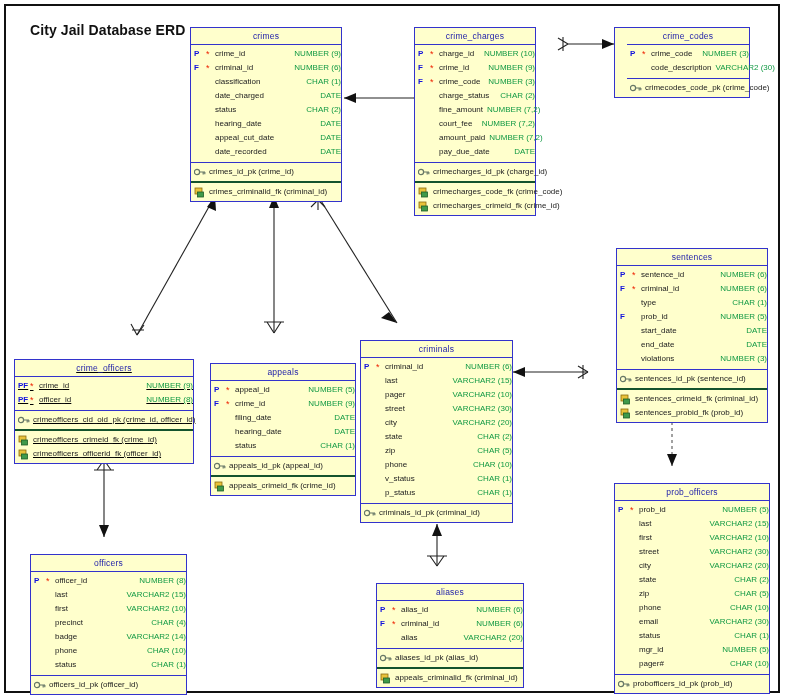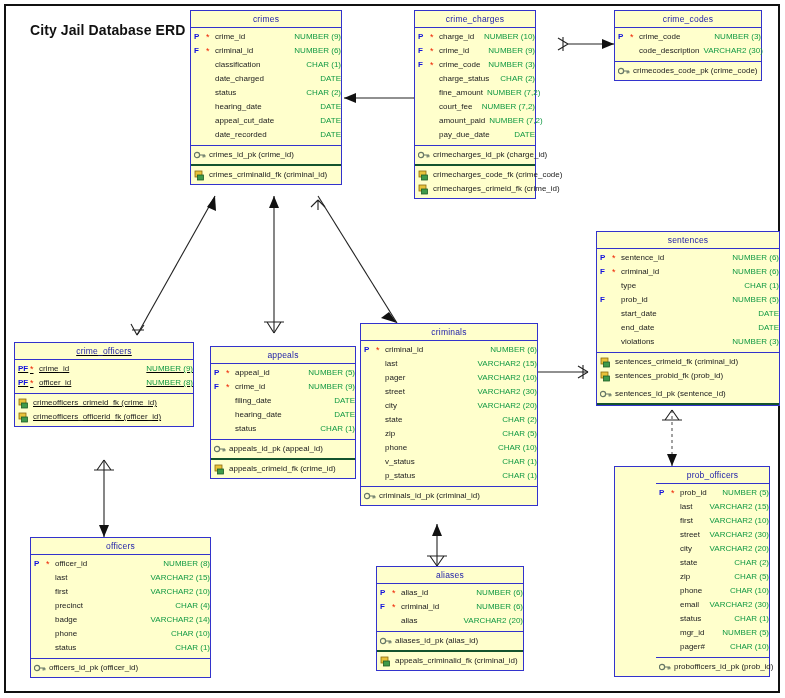"crimes" .entity { margin-top: none -> 17px }
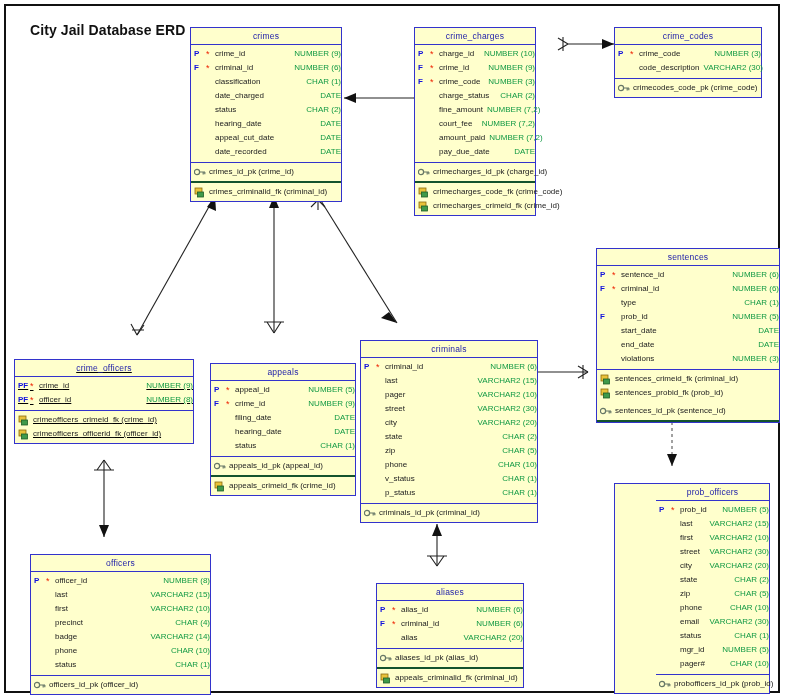"crime_codes" div.entity { padding-left: none -> 12px; width: 148px -> 136px }
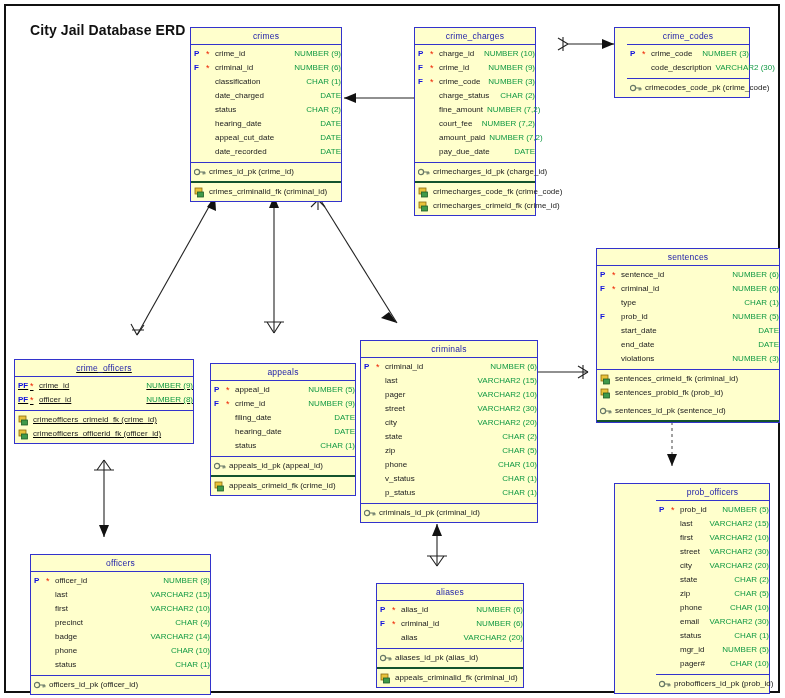"sentences" div.entity { left: 596px -> 616px; width: 184px -> 152px }
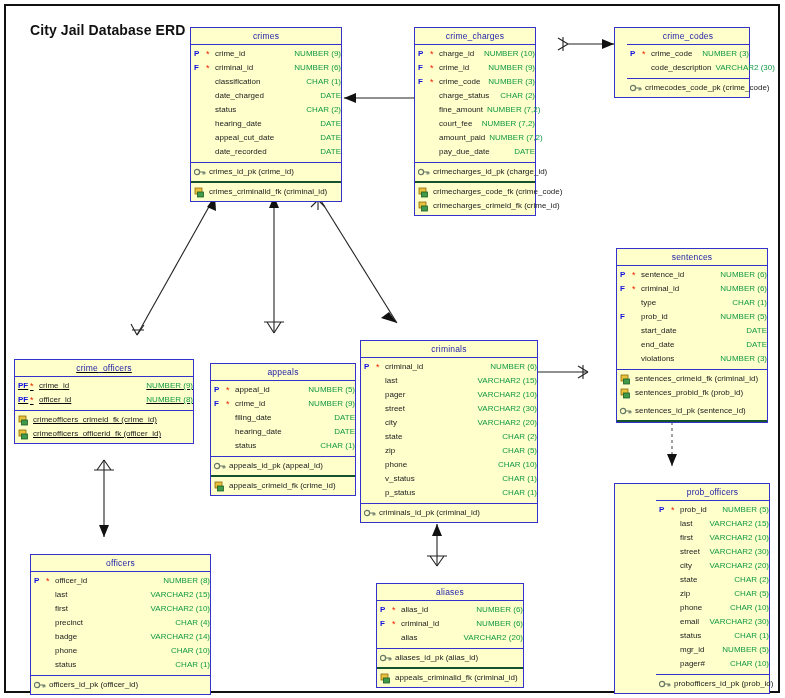"criminals" div.entity { width: 178px -> 153px }
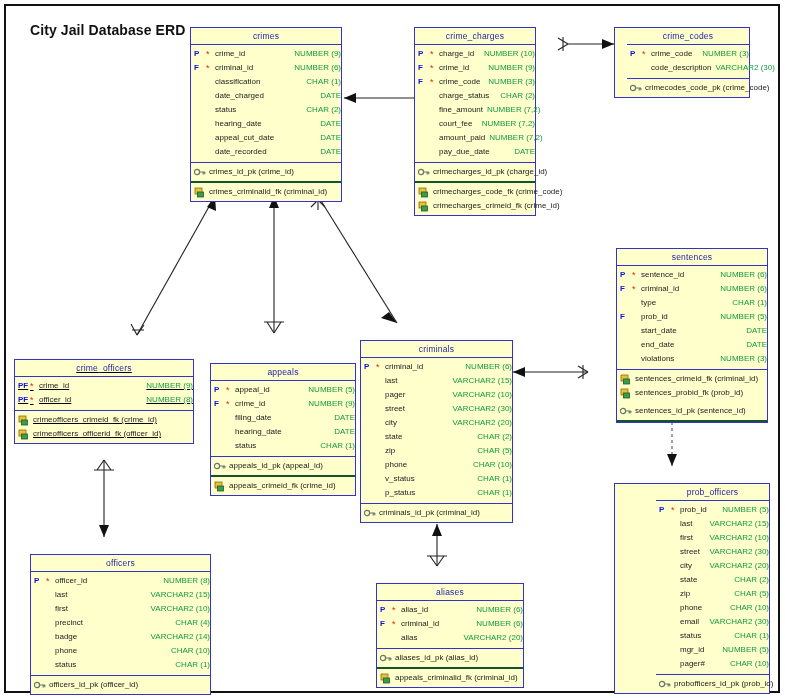"sentences_crimeid_fk (criminal_id)" div.key-block { order: before "sentences_id_pk (sentence_id)" -> after "sentences_id_pk (sentence_id)" }
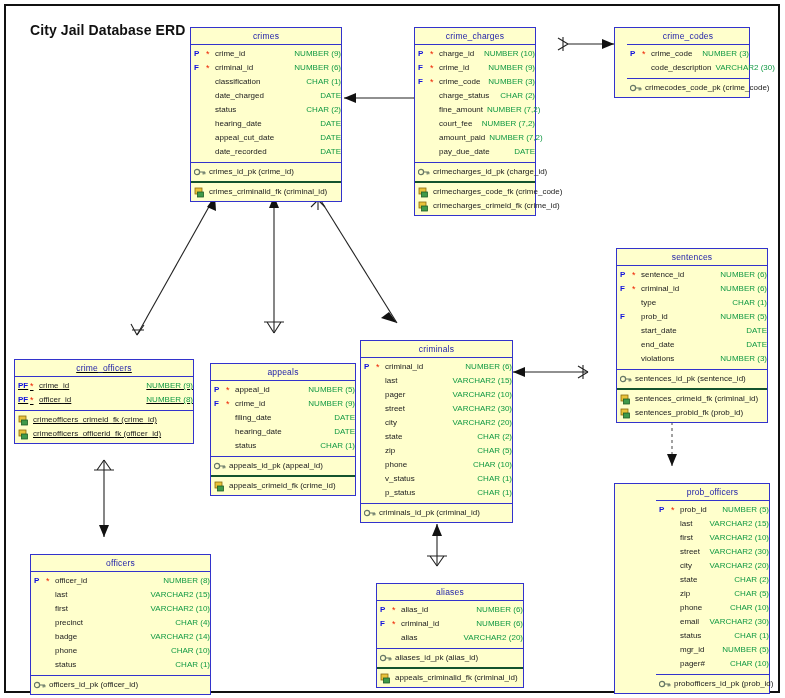"crimeofficers_cid_oid_pk (crime_id," div.key-block { html: none -> <div> <div> <span> <svg> <ellipse></ellipse> <path></path> </svg> </span> <span>crimeofficers_cid_oid_pk (crime_id, officer_id)</span> </div> </div> }
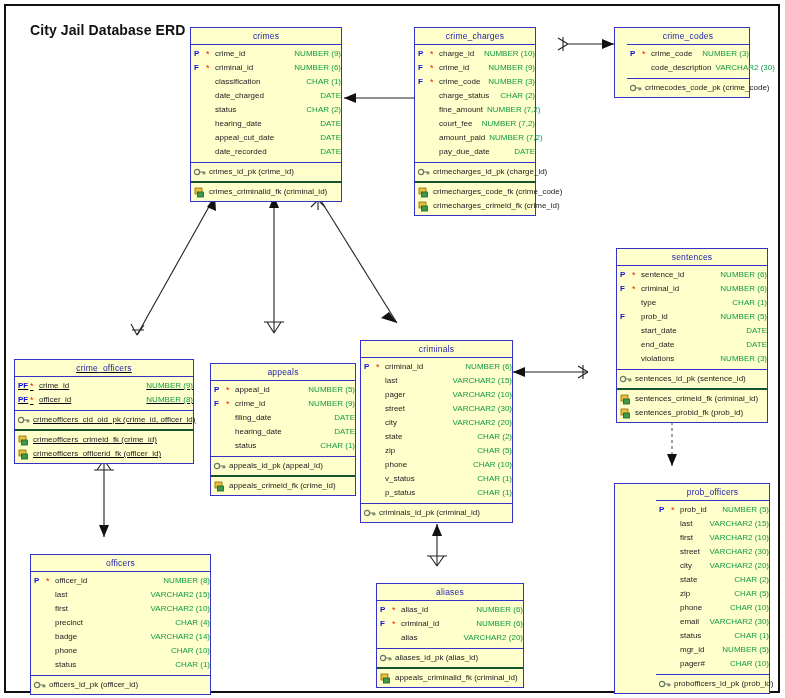"prob_officers" div.entity { padding-left: 41px -> none }
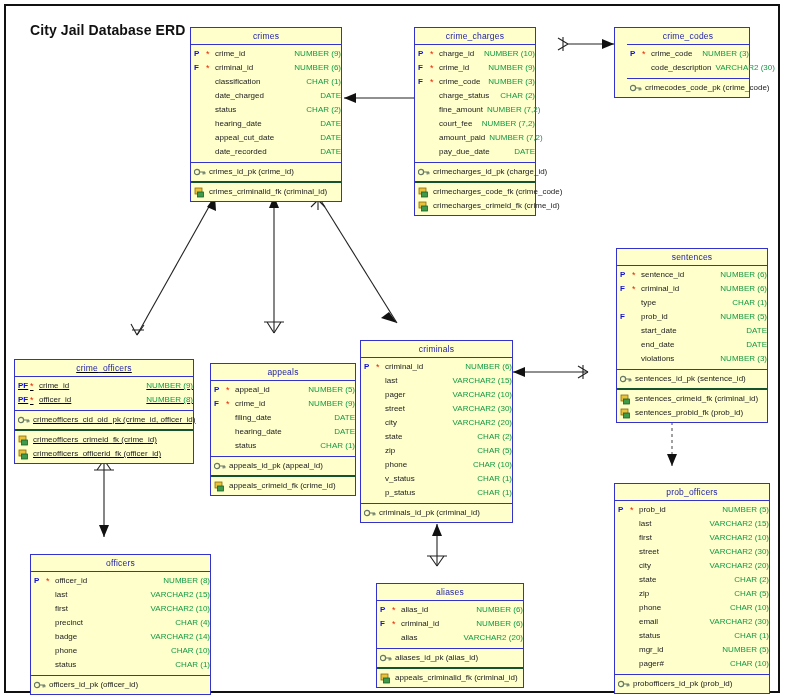"officers" div.entity { width: 181px -> 157px }
